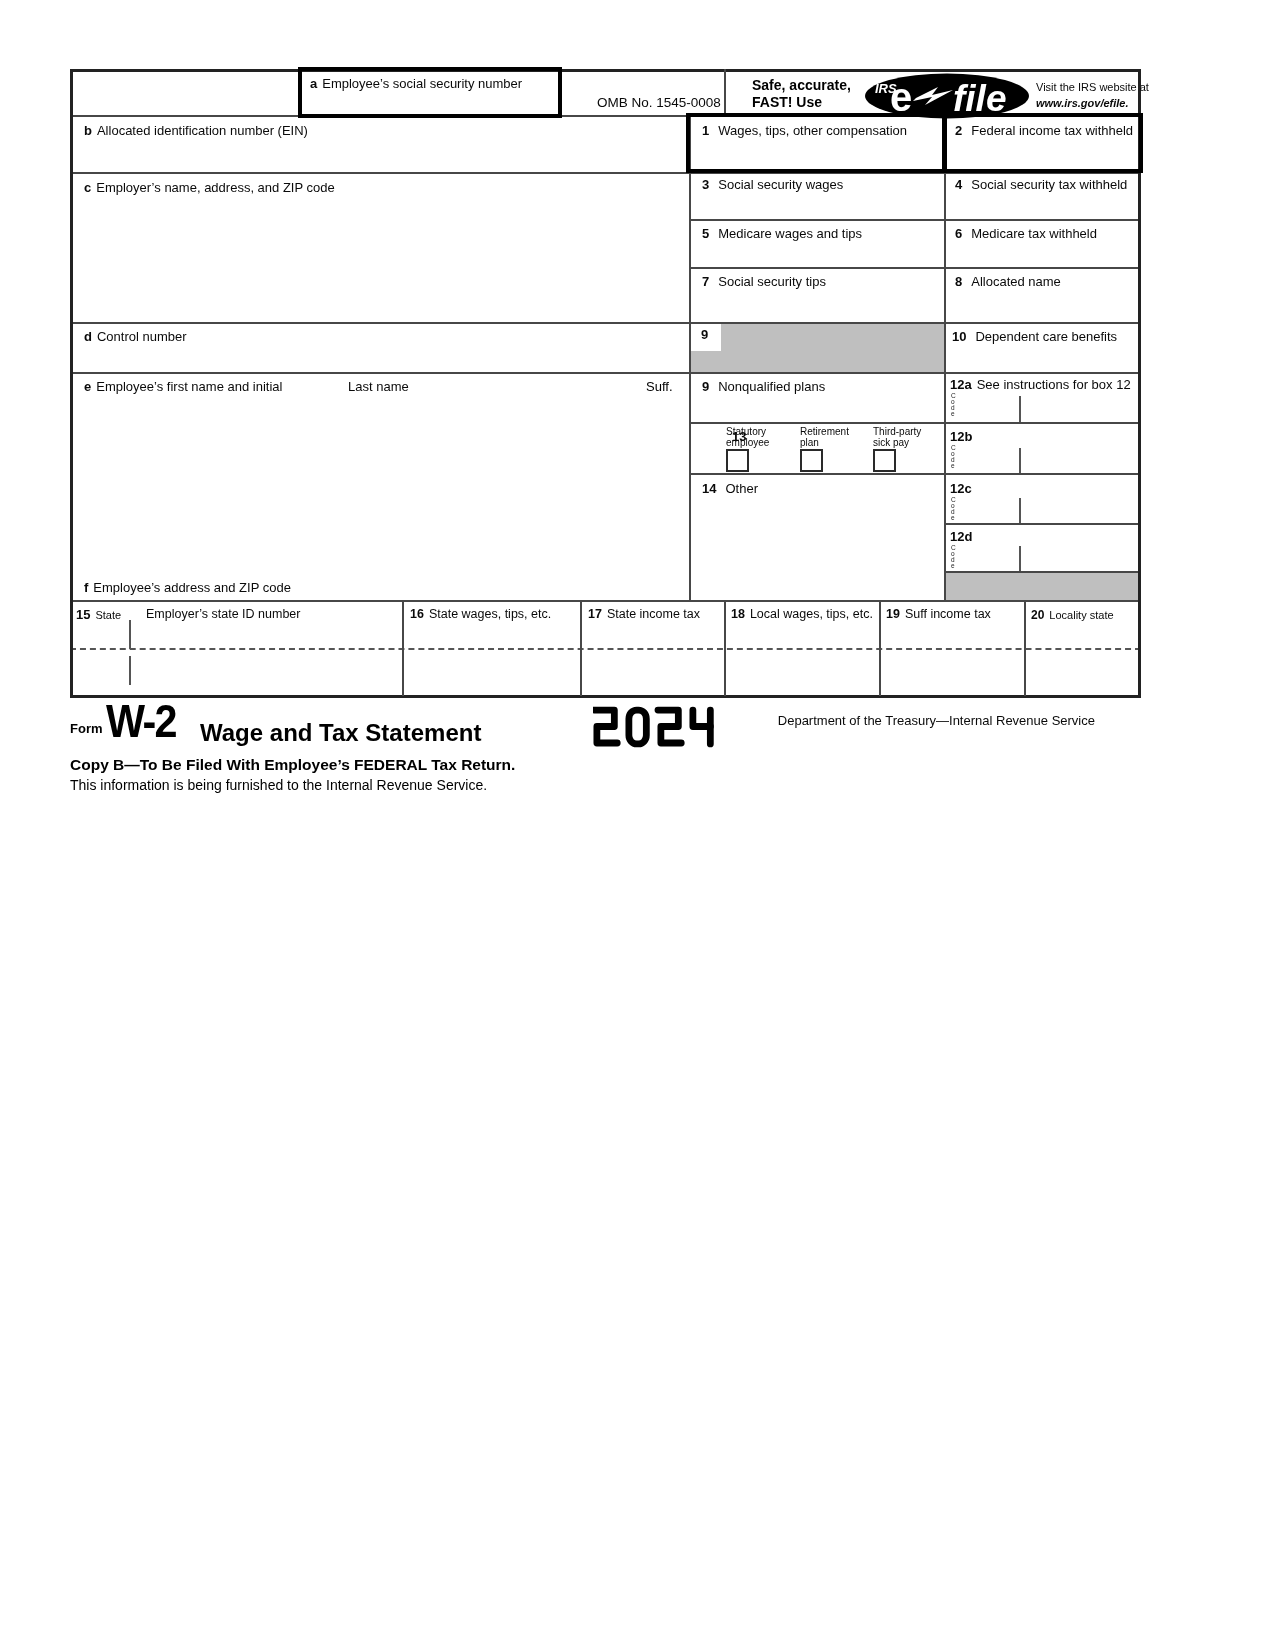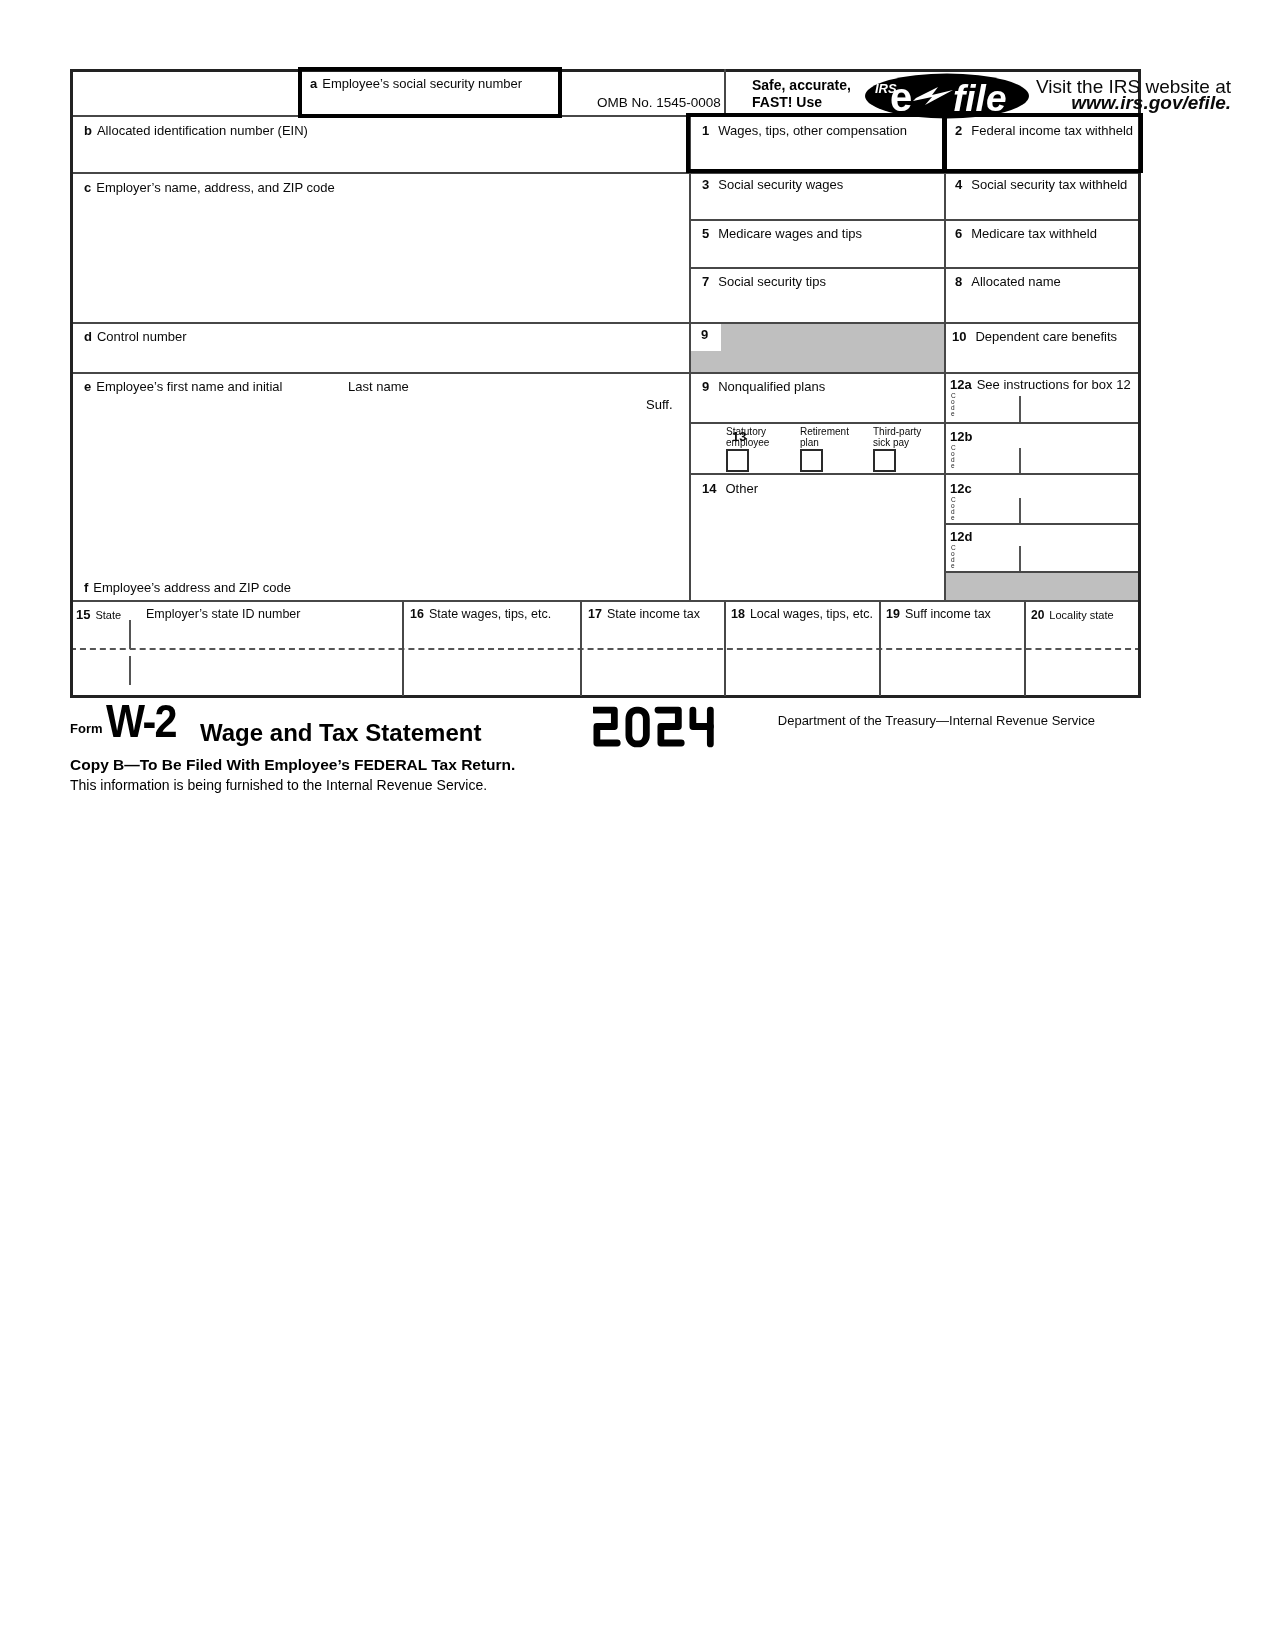"Visit the IRS website at" .visit { font-size: 19px -> 11px; text-align: right -> none }
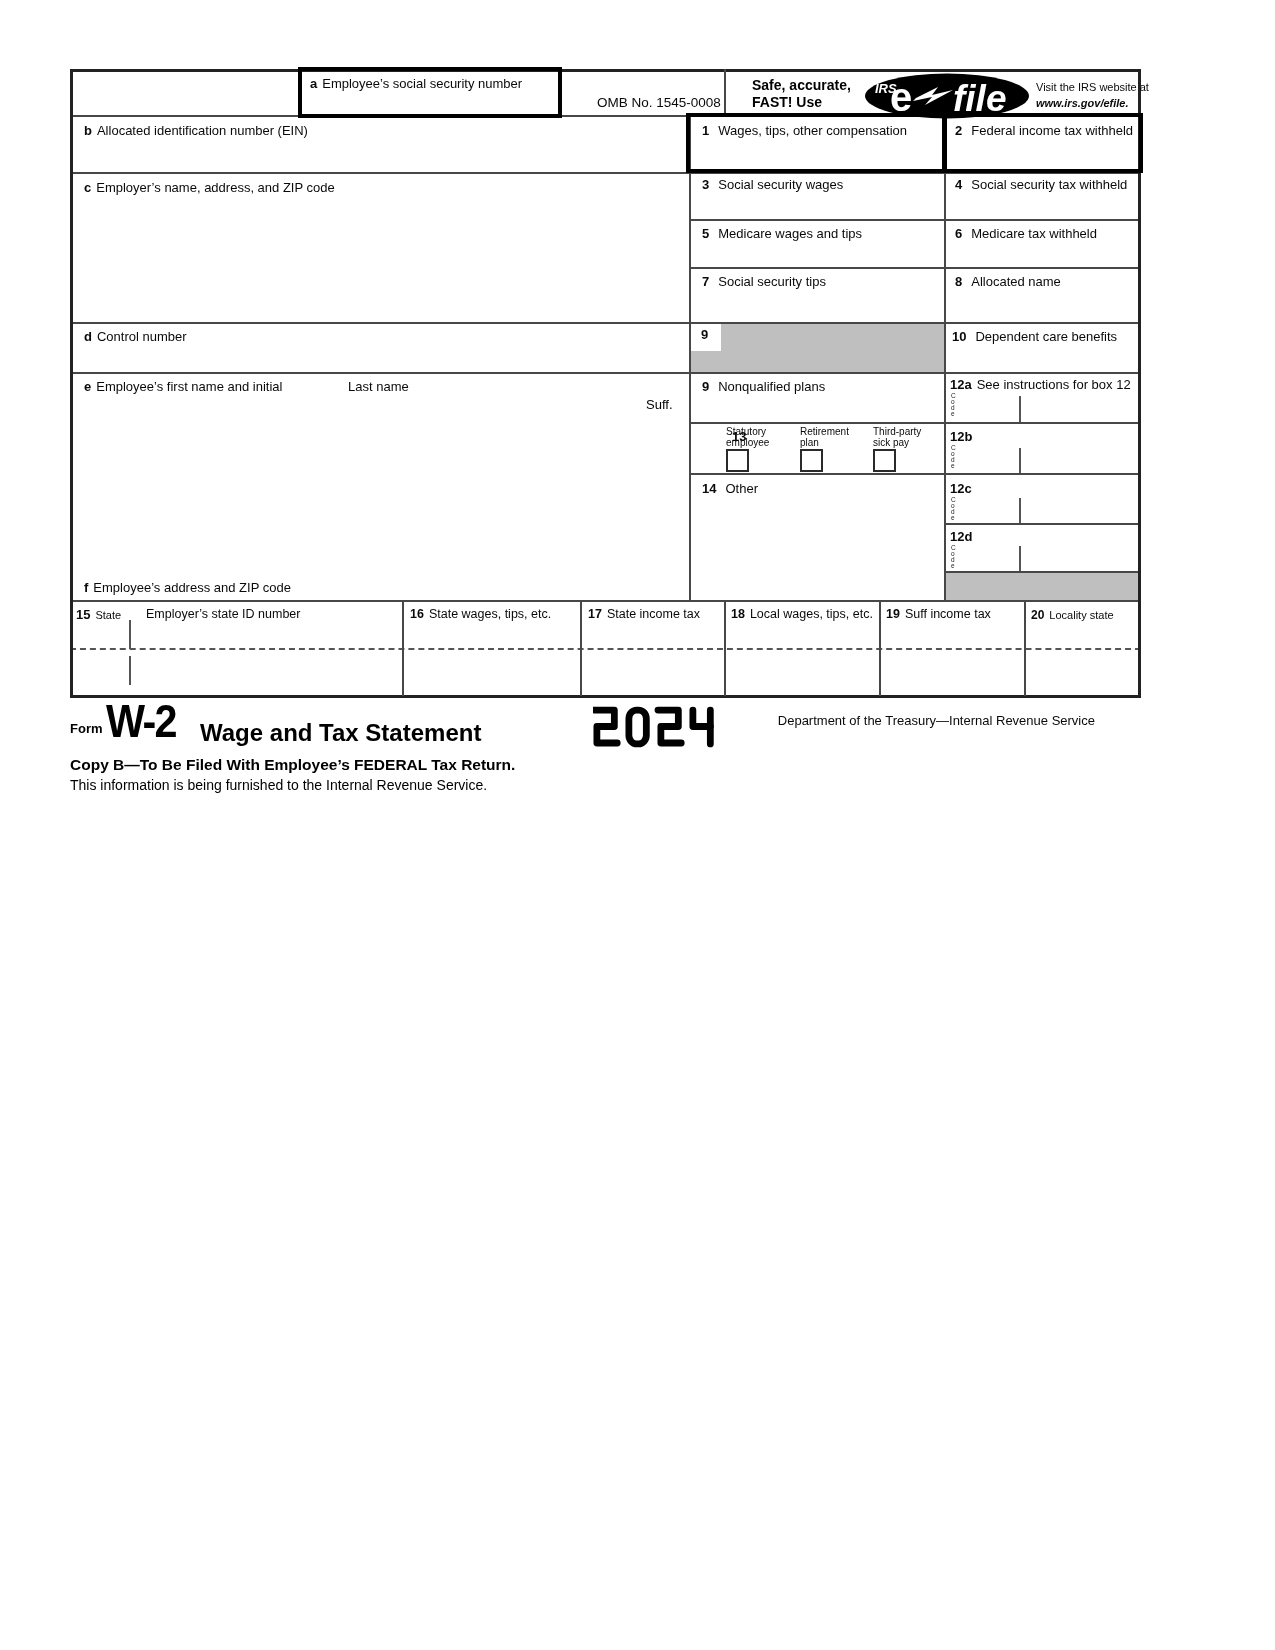"Suff." div.suff { top: 397px -> 379px }
